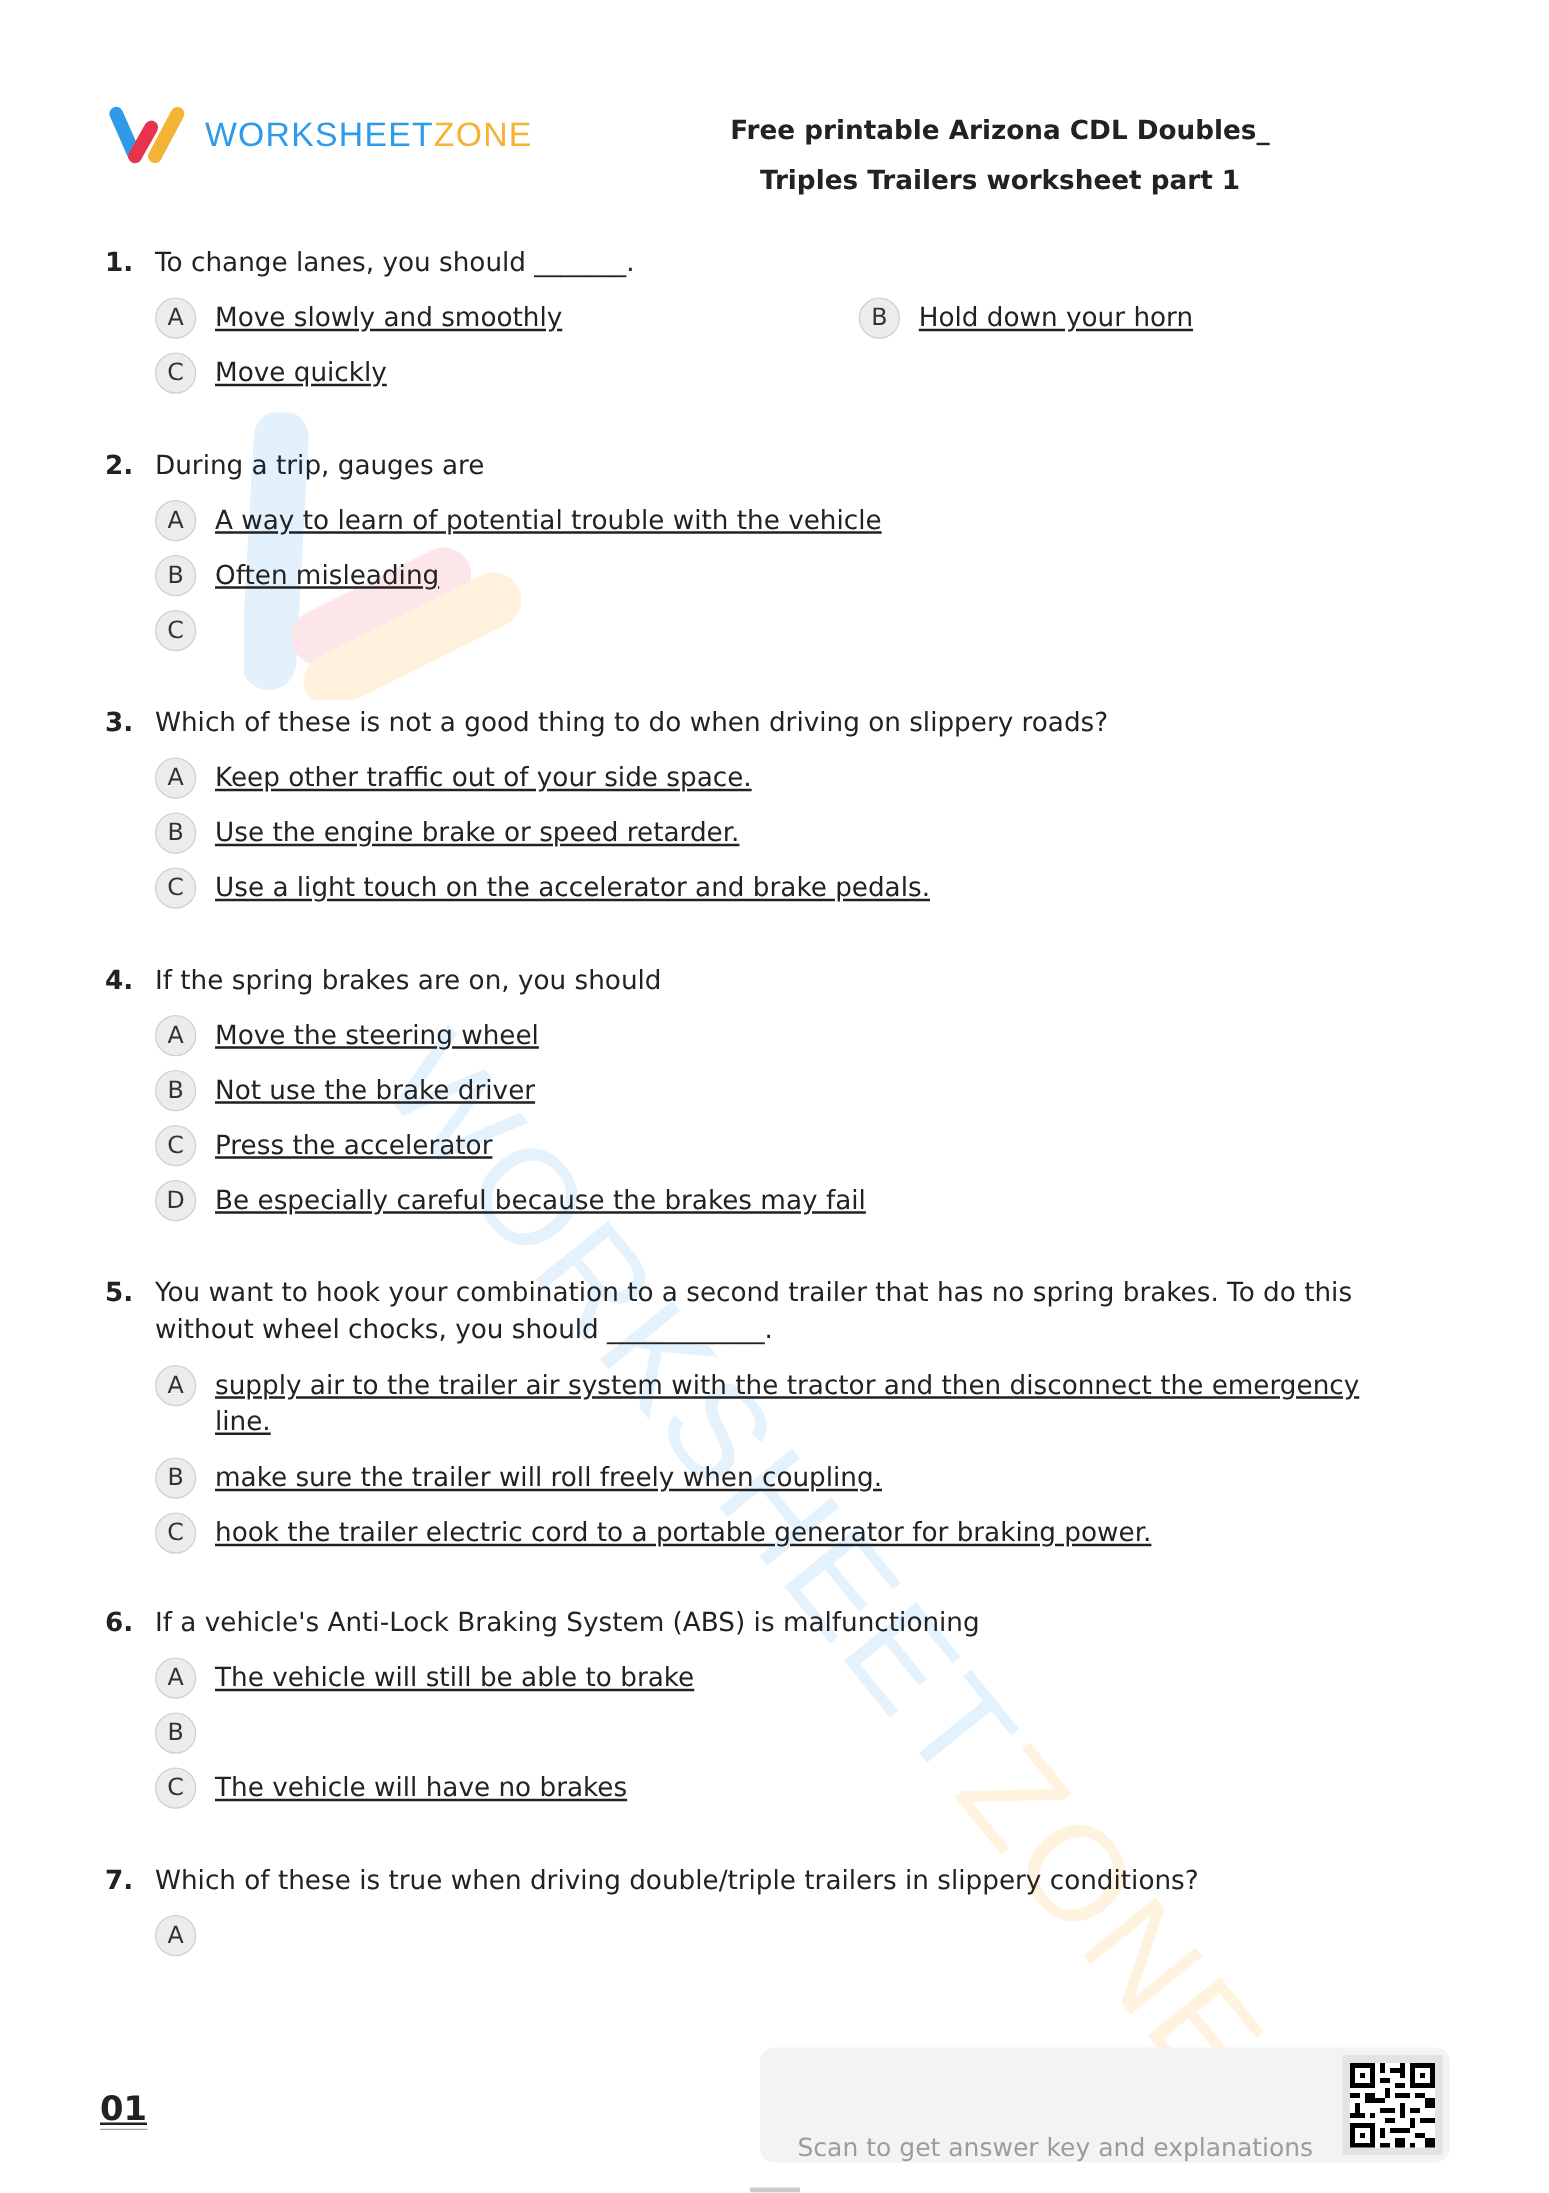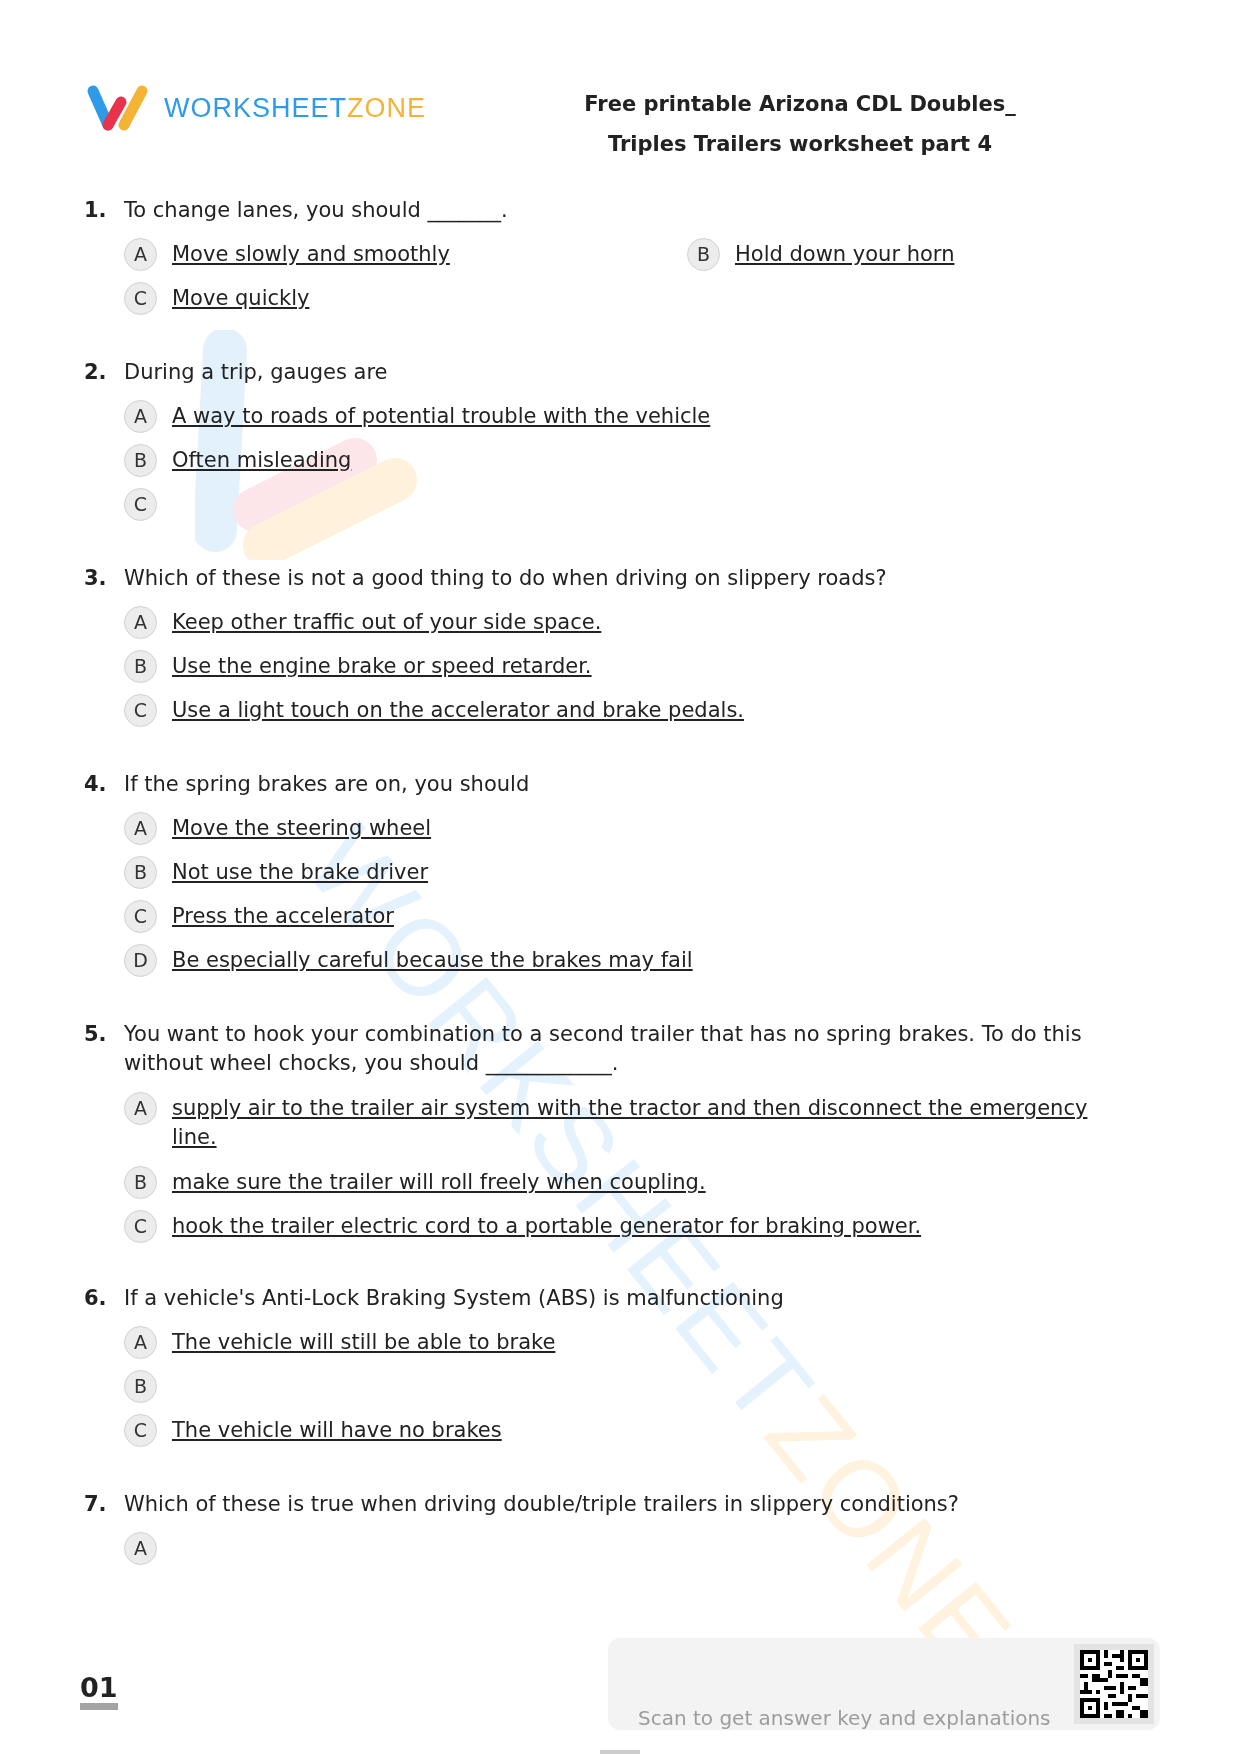"Triples Trailers worksheet part 4" div { text: 4 -> 1 }
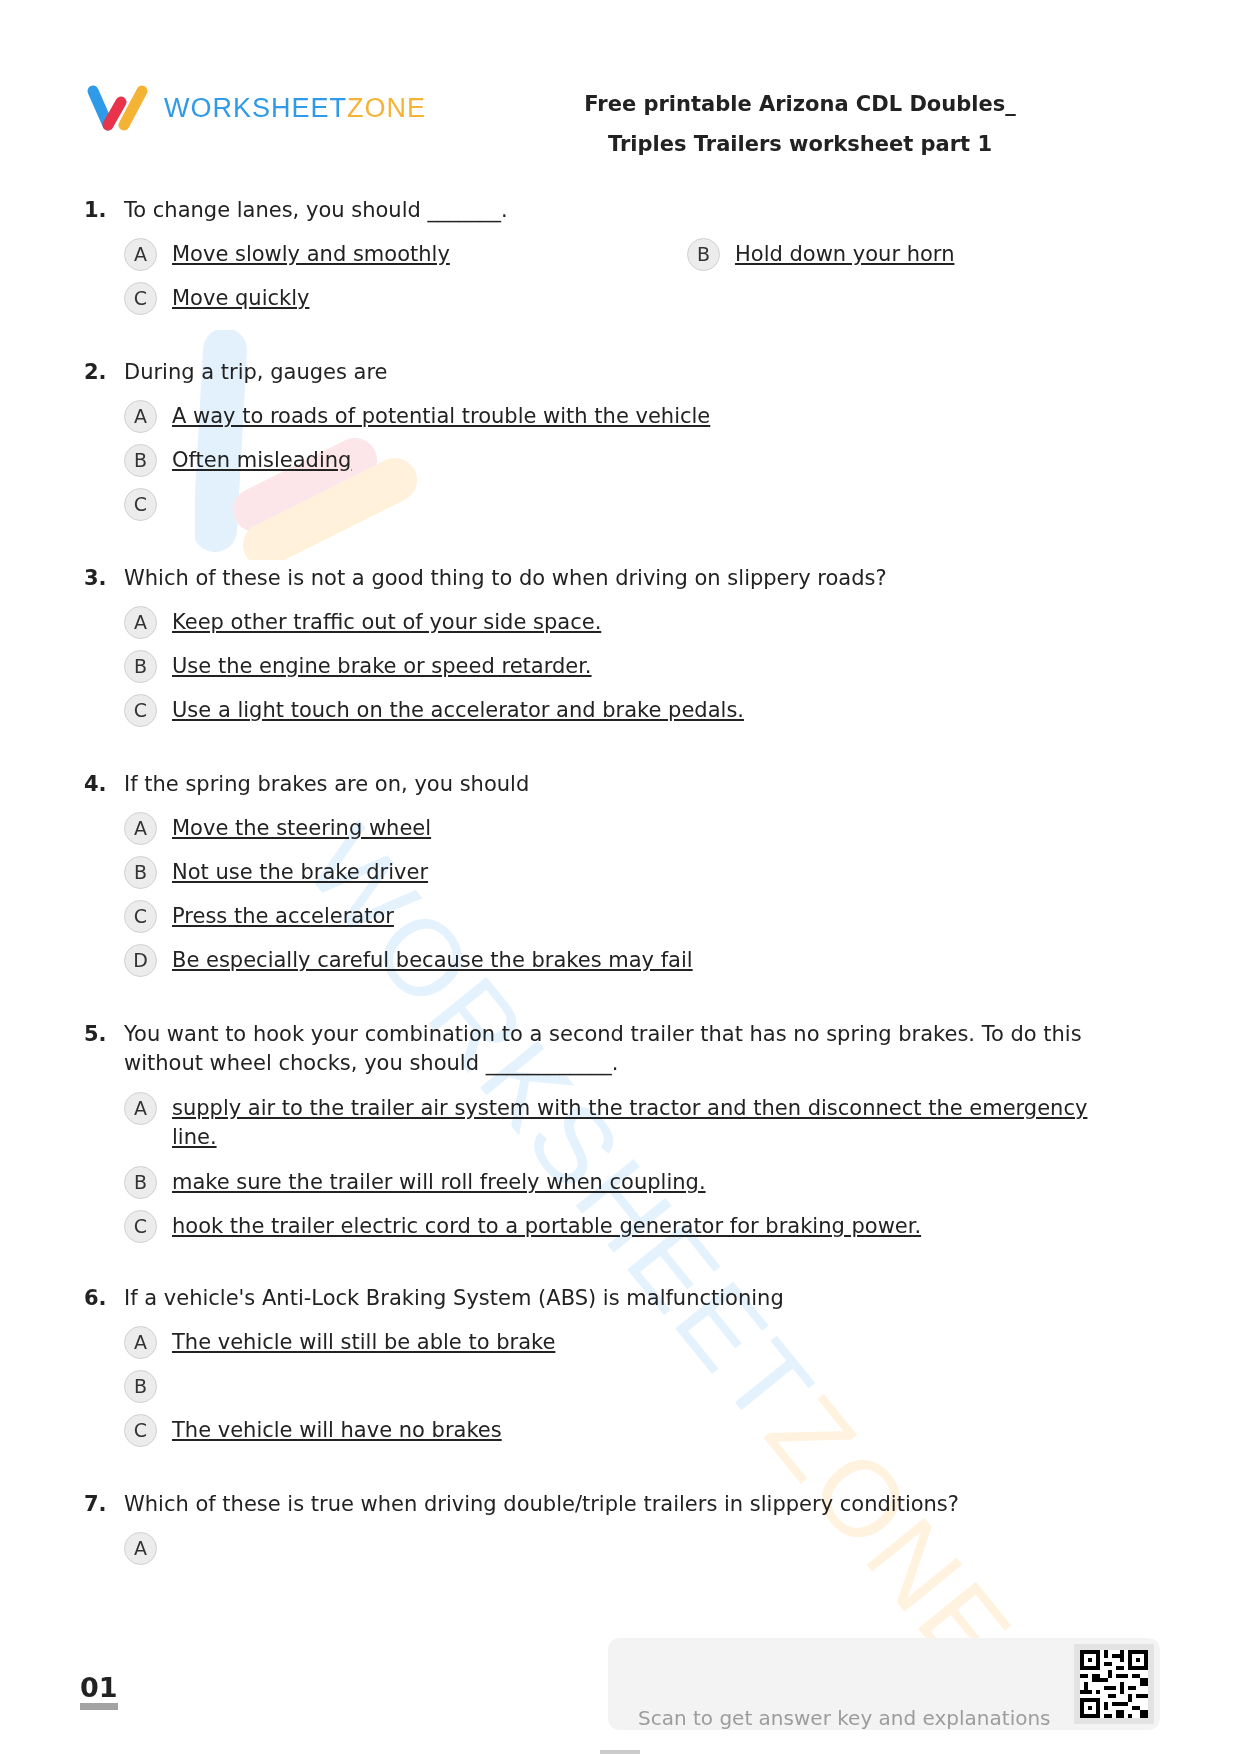"A way to roads of" span.opt-text { text: roads -> learn }
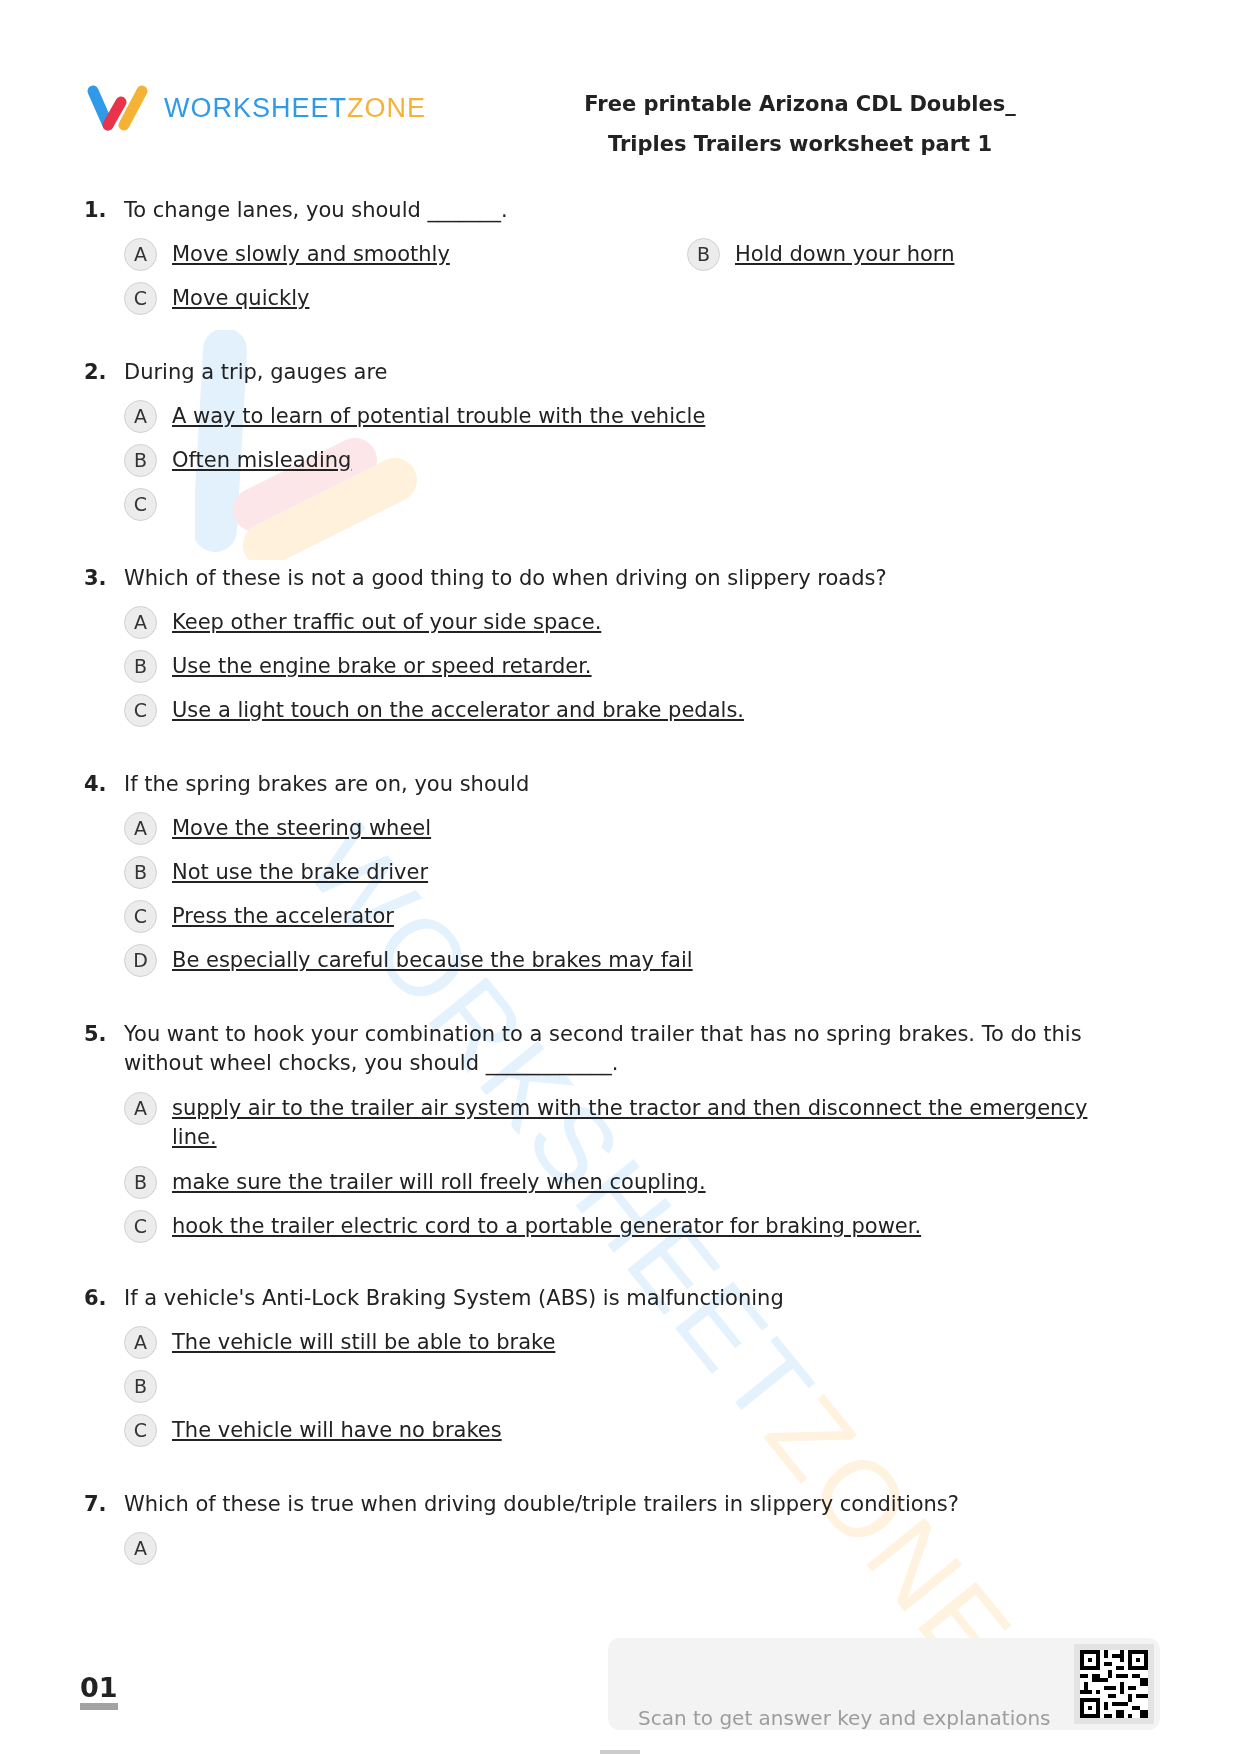"01" .page-num { border-bottom: 7px solid #a3a3a3 -> 1px solid #a3a3a3; text-decoration: none -> underline }
